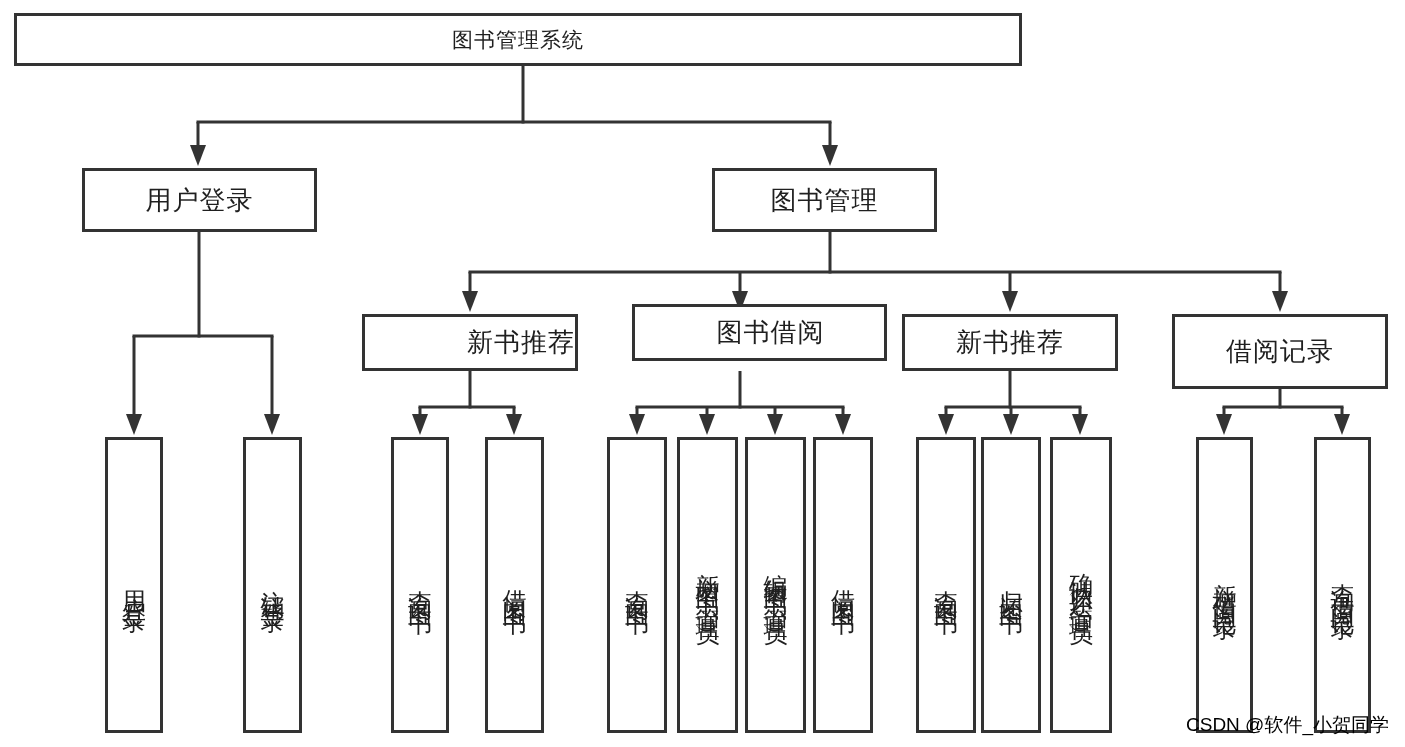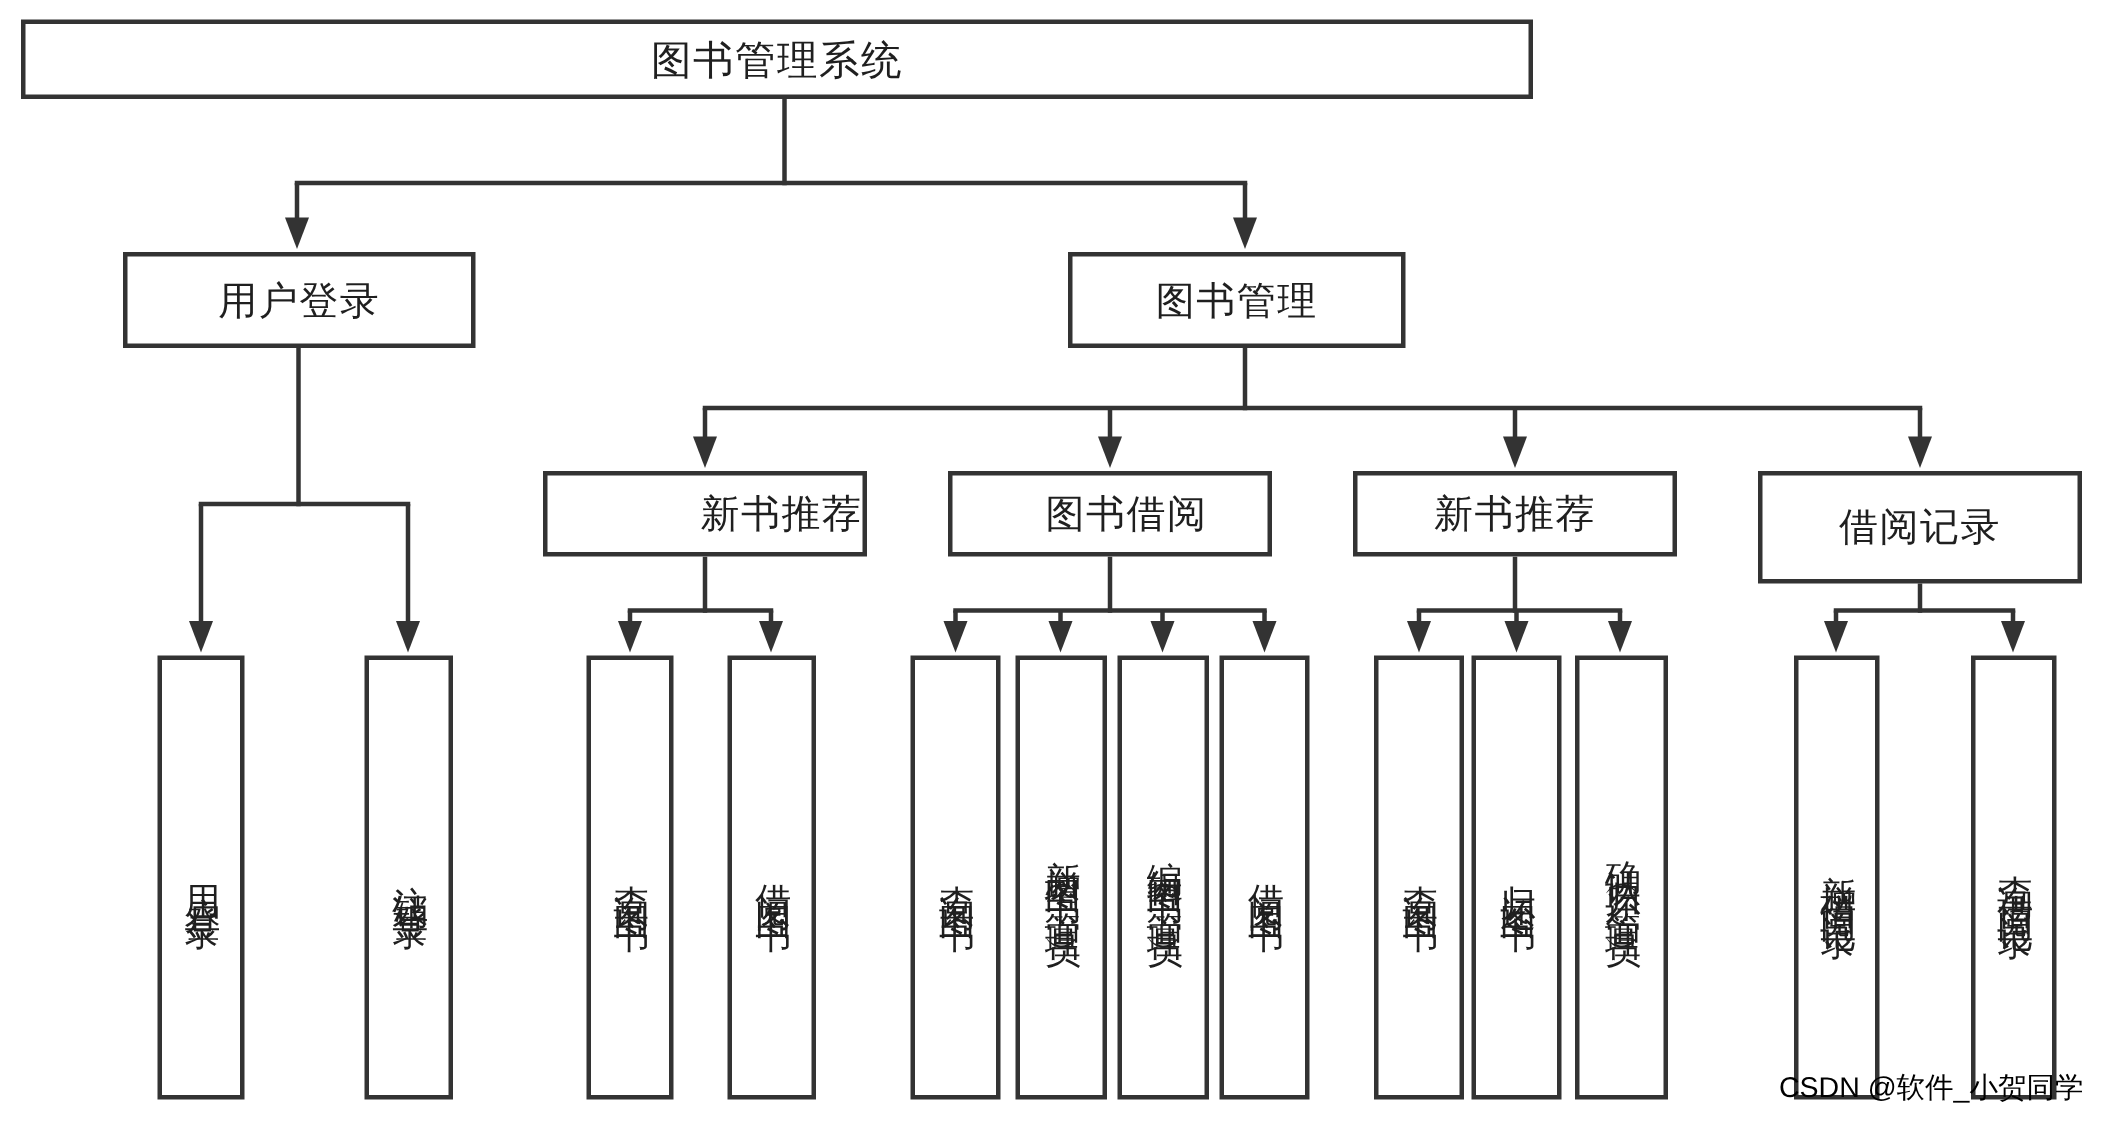"图书管理系统" .node.root .label { font-size: 27px -> 21px }
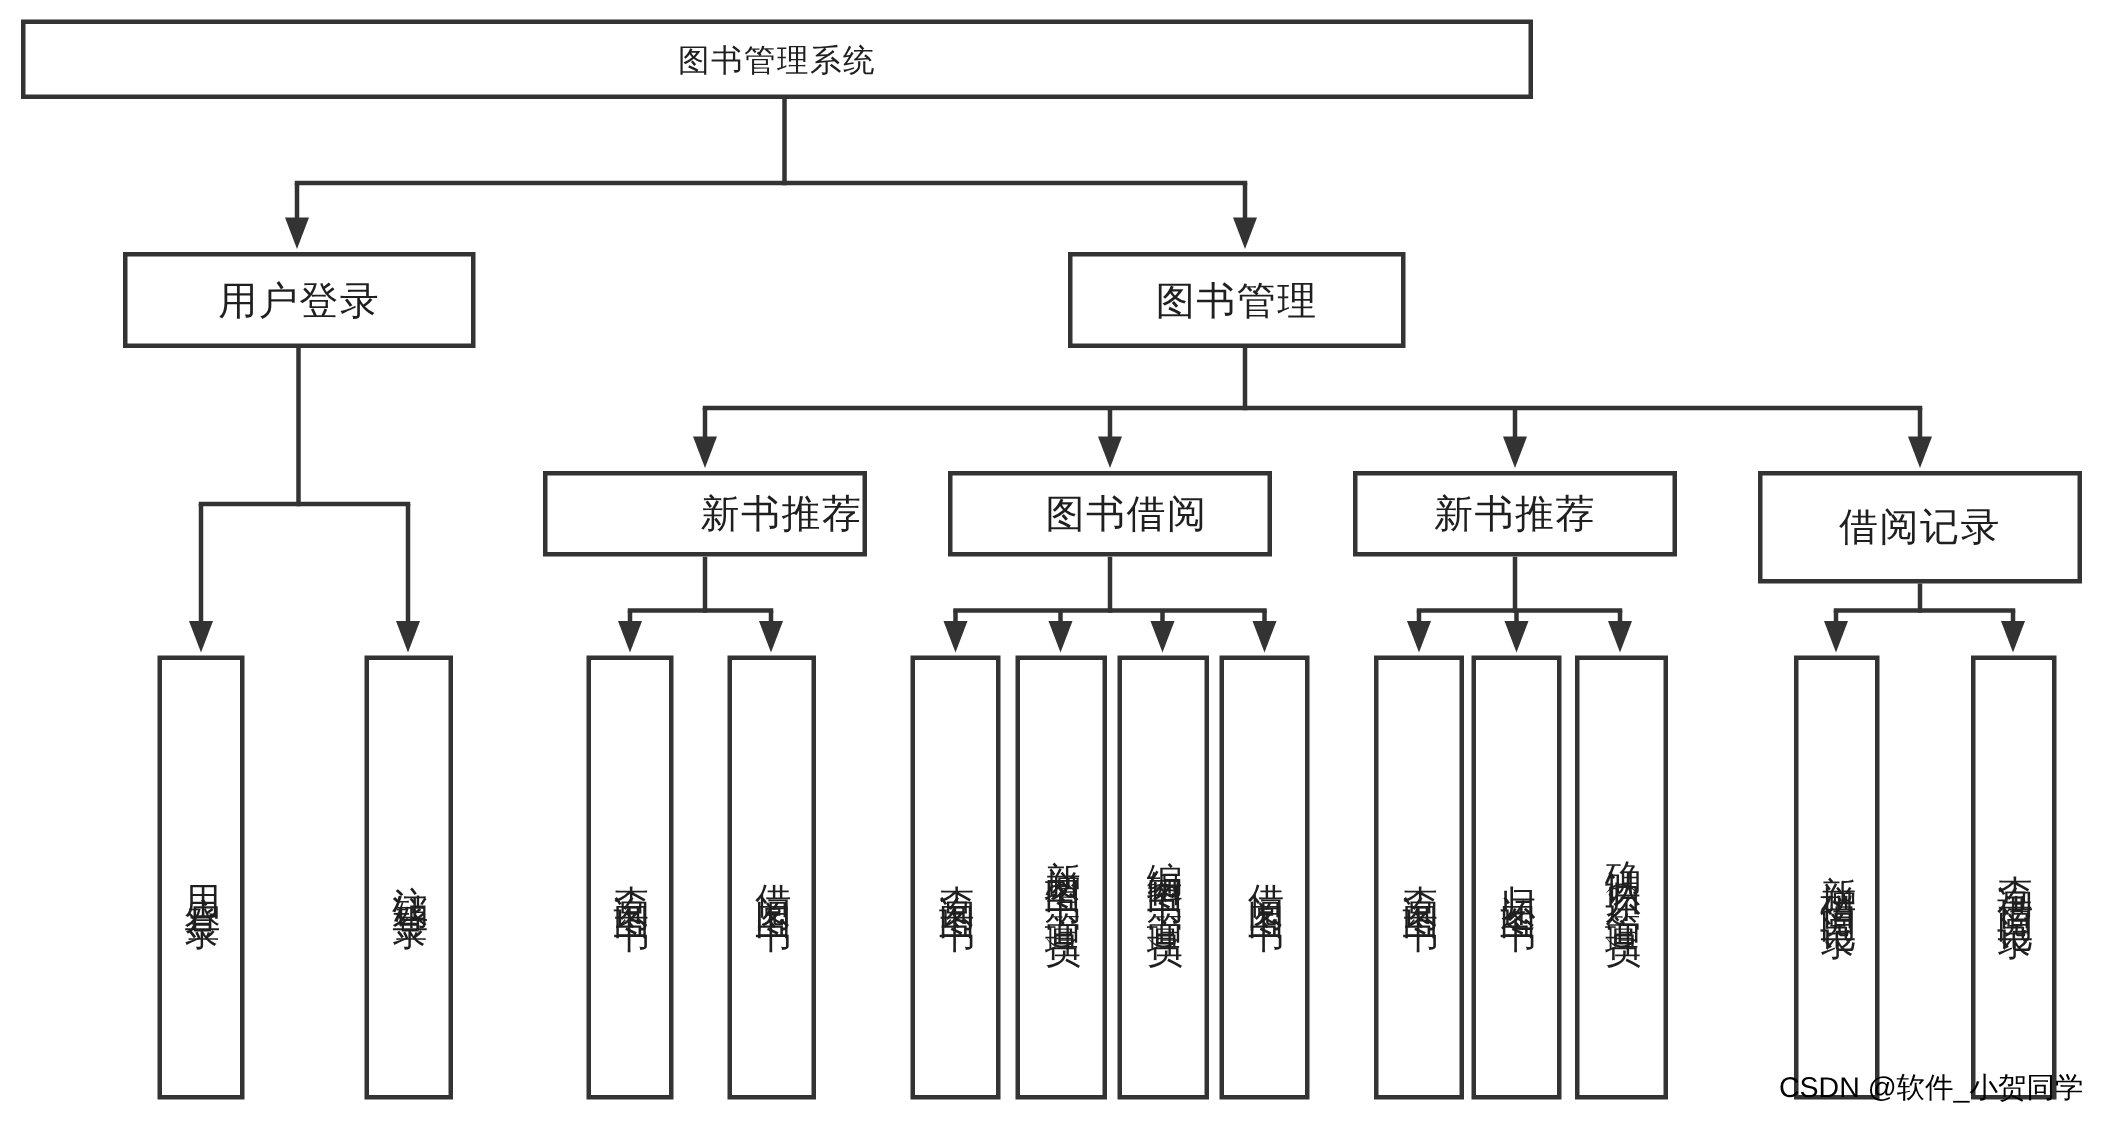"图书借阅" div.node { top: 314px -> 304px; width: 216px -> 255px }
